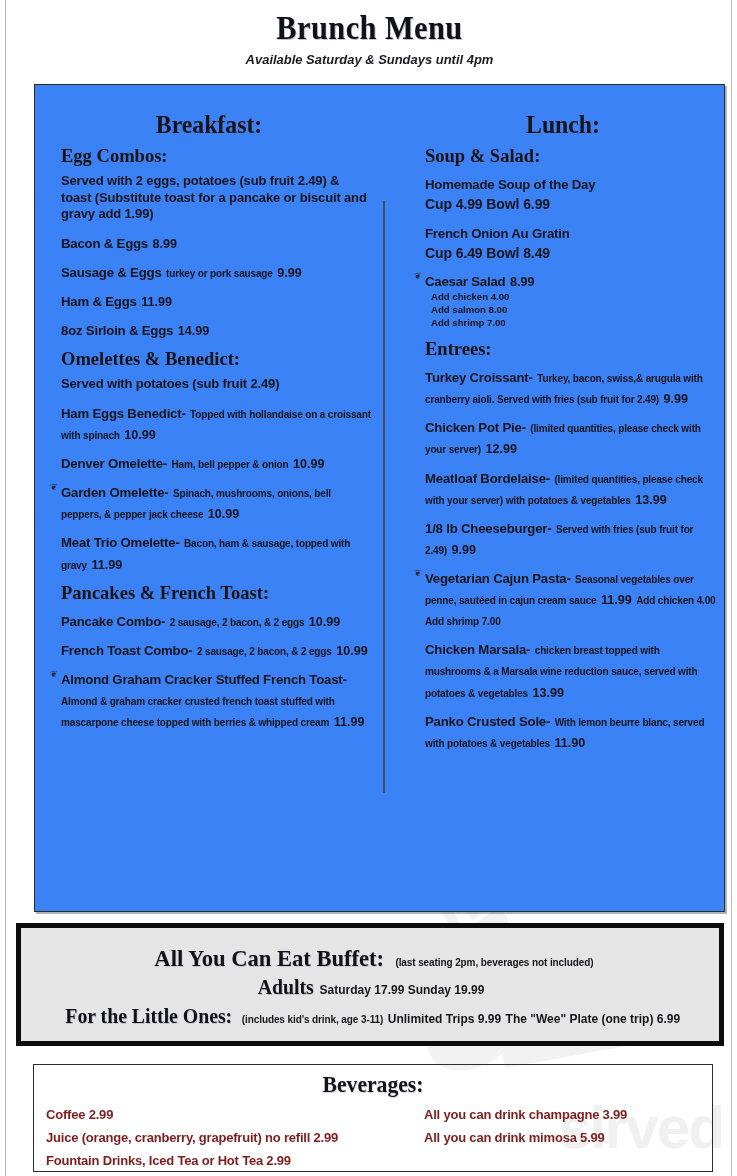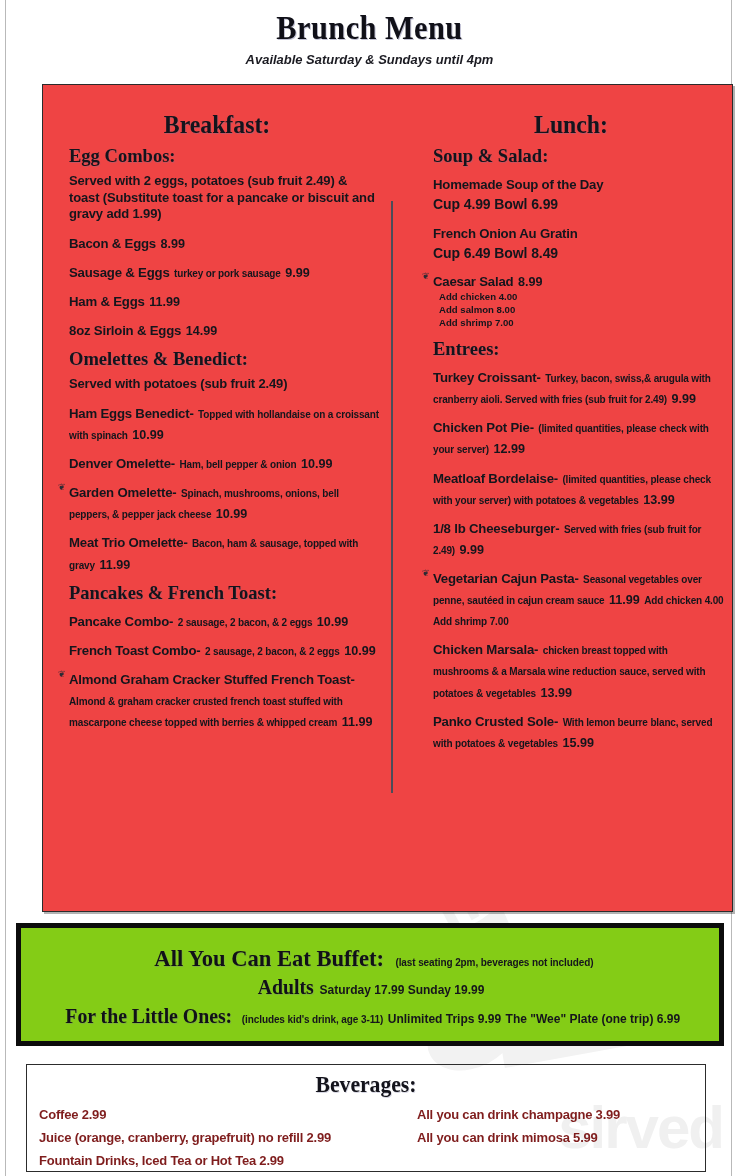"Breakfast:" .main-box { background: #ef4444 -> #3b82f6; left: 36px -> 28px }
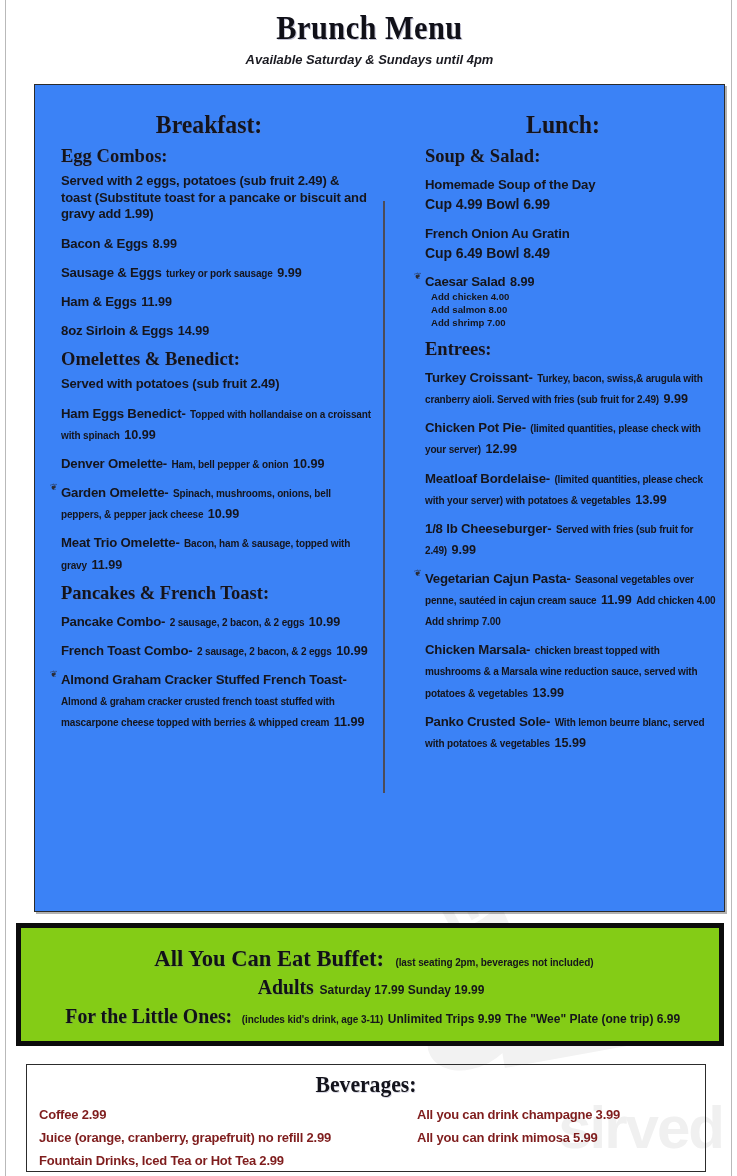"15.99" span.pr { text: 15.99 -> 11.90 }
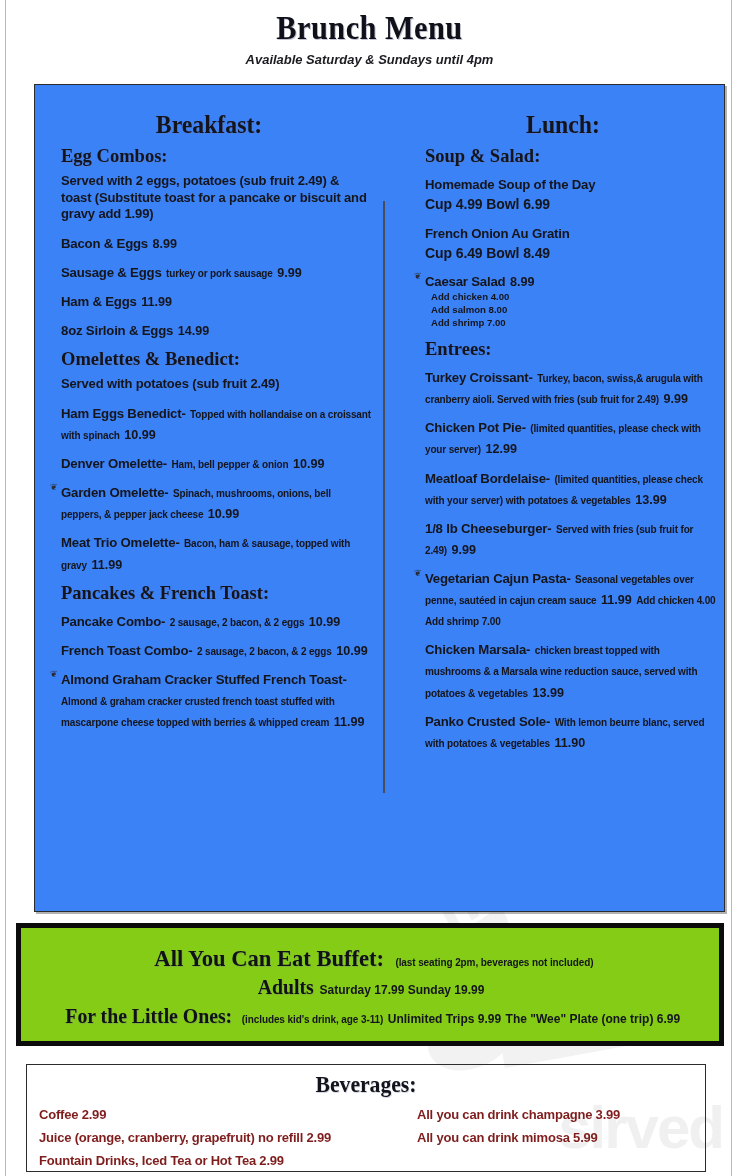"All You Can Eat Buffet:" .buffet-box { background: #84cc16 -> #e5e5e5 }
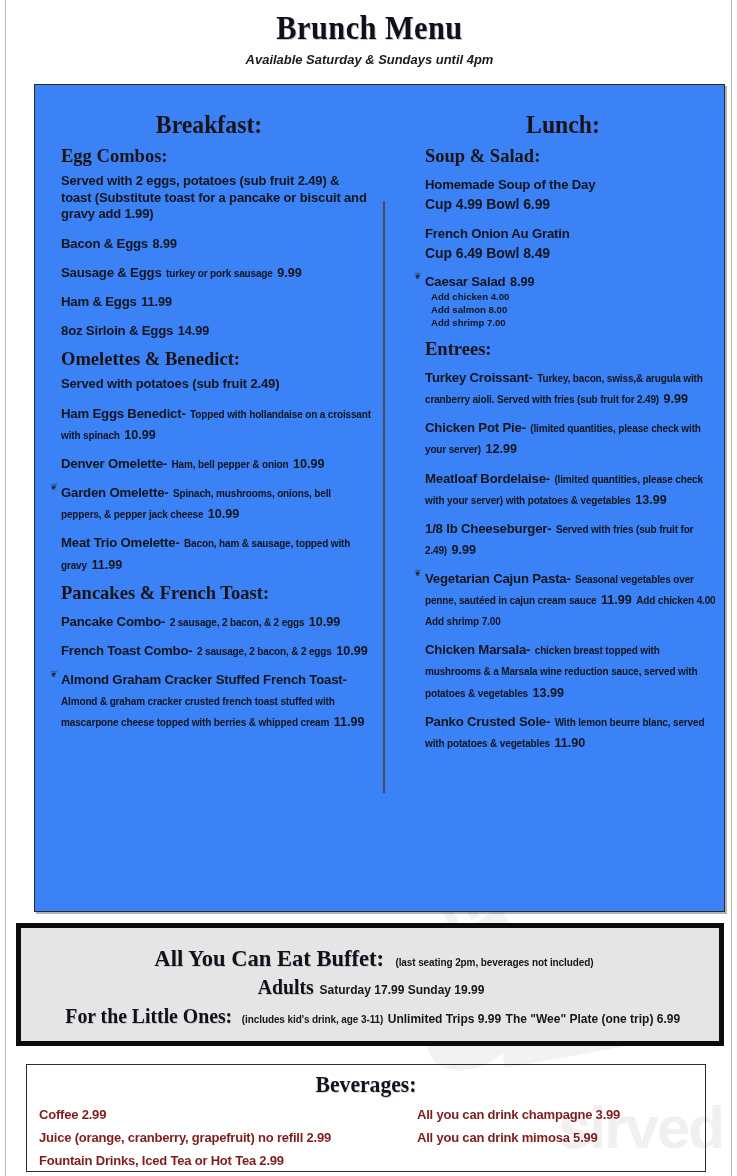"Beverages:" .bev-box { left: 20px -> 27px }
